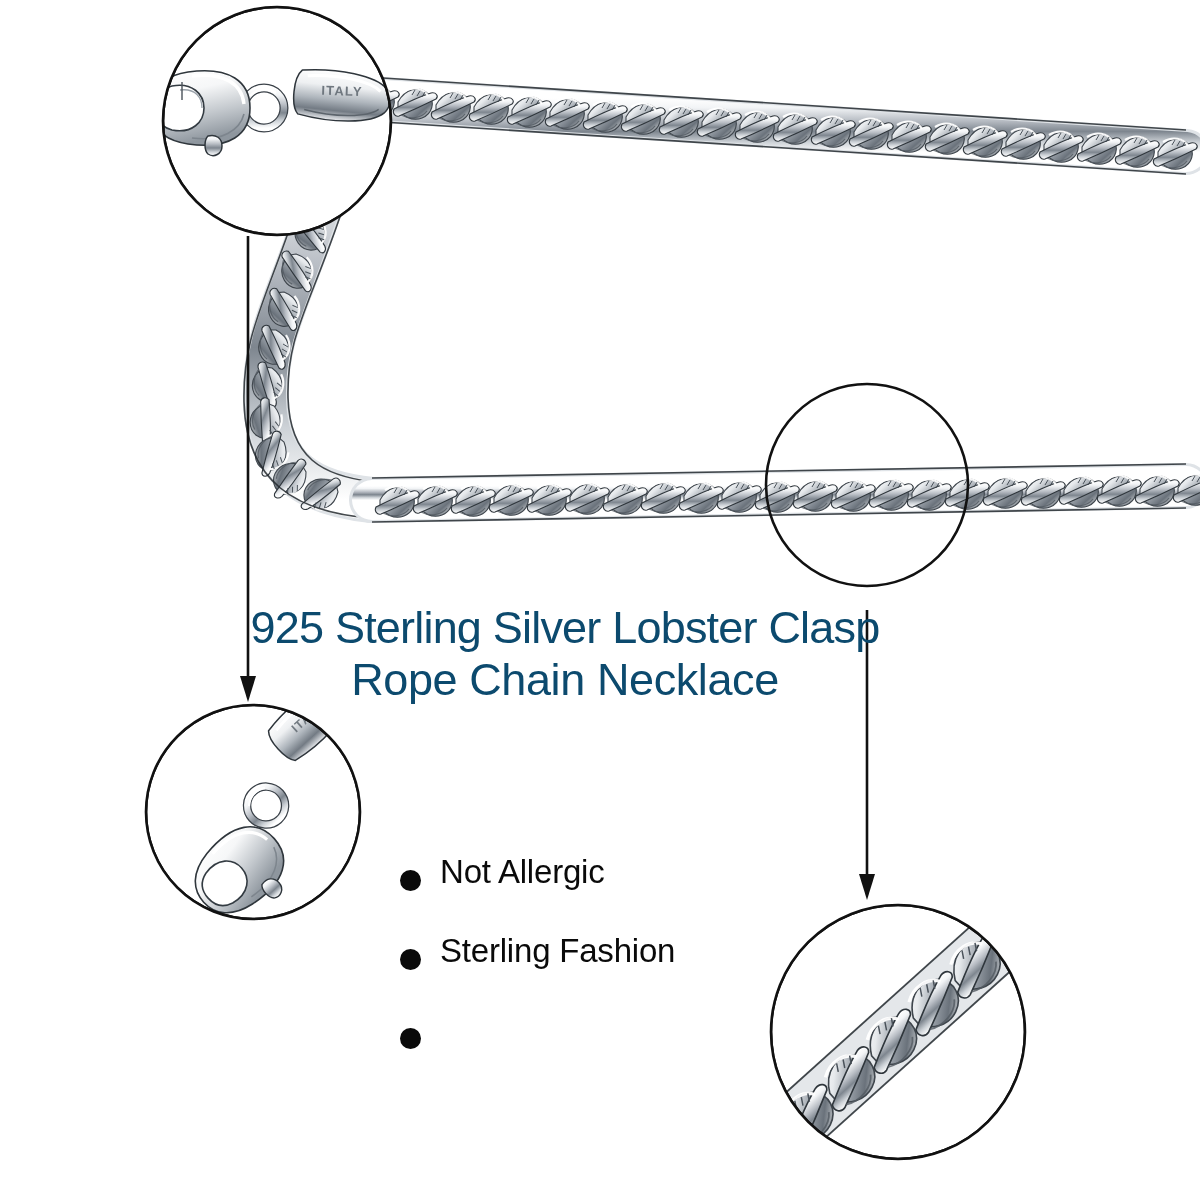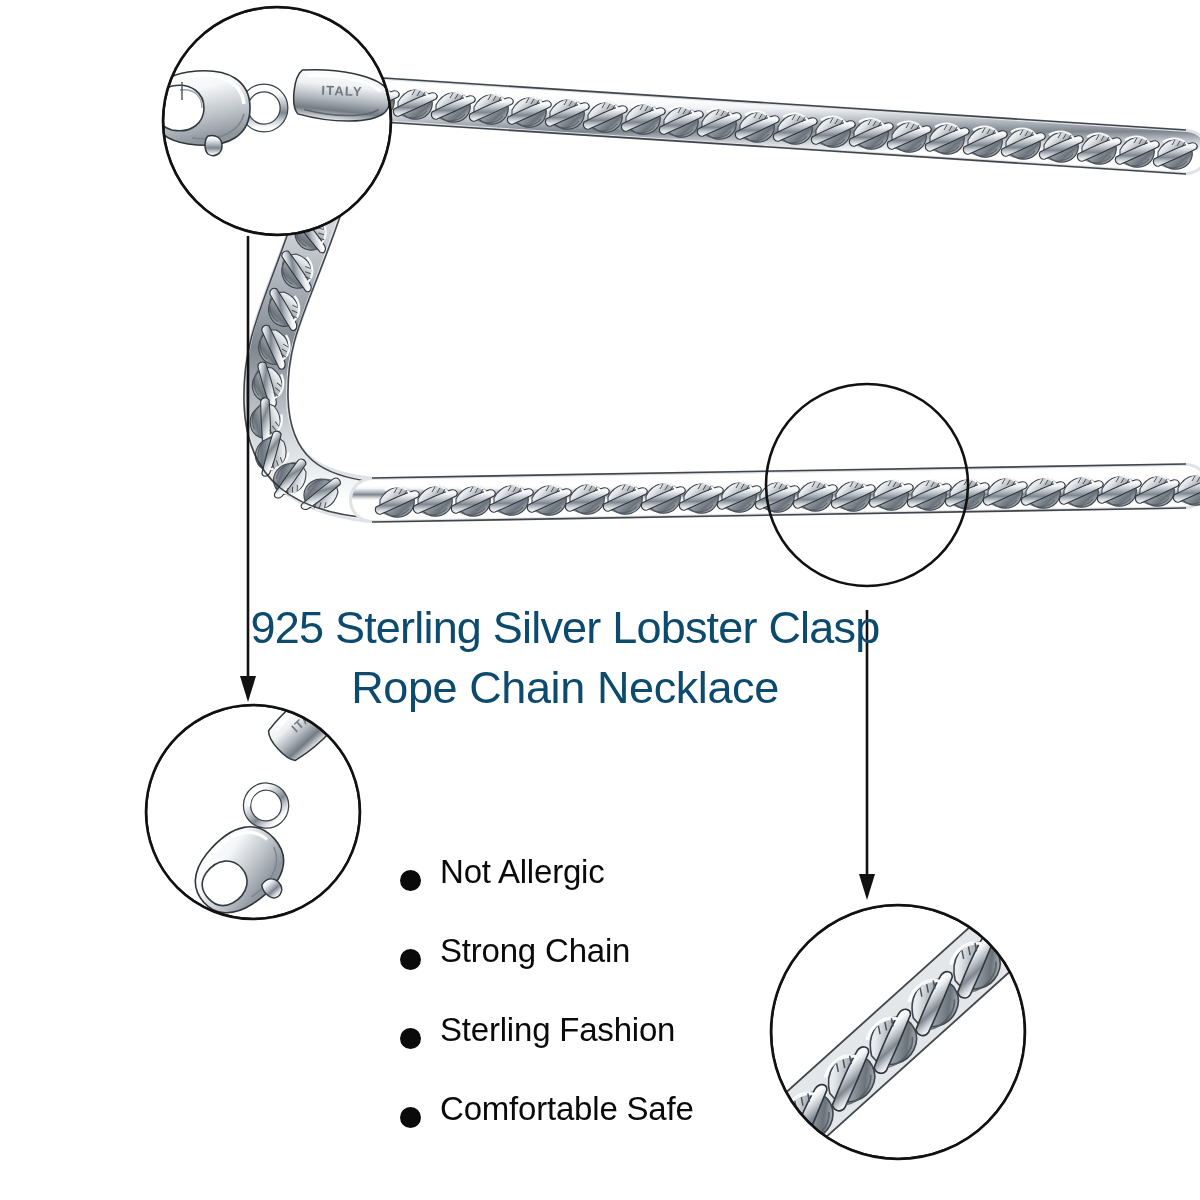"Rope Chain Necklace" .title-line.l2 { margin-top: 12px -> 4px }
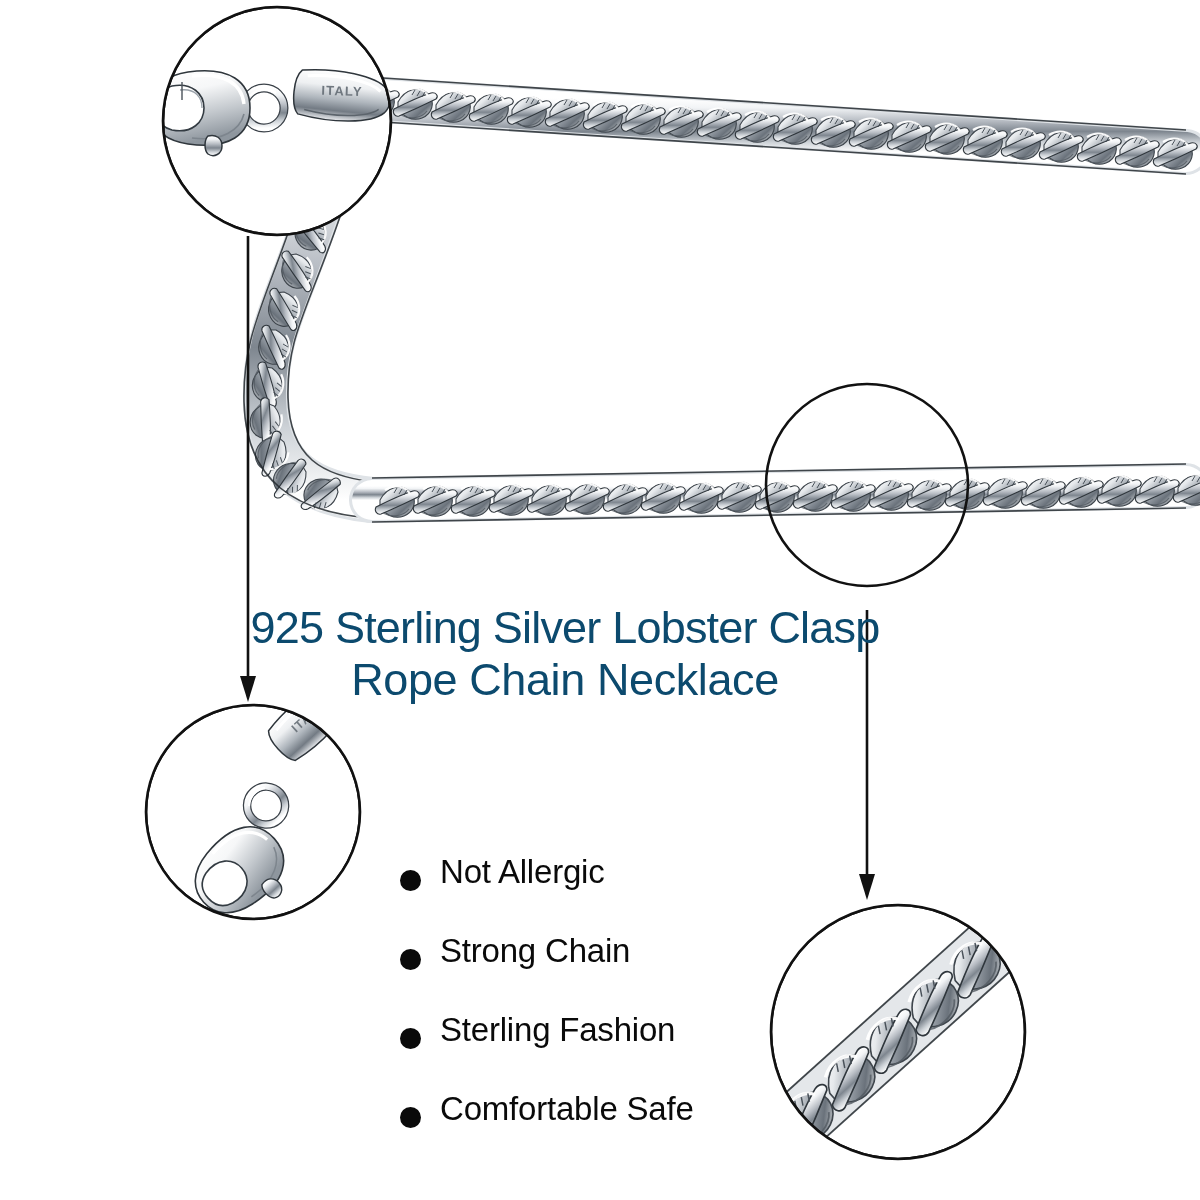"Strong Chain" div.feature-row { html: <div> <span></span> <span>Strong Chain</span> </div> -> none }
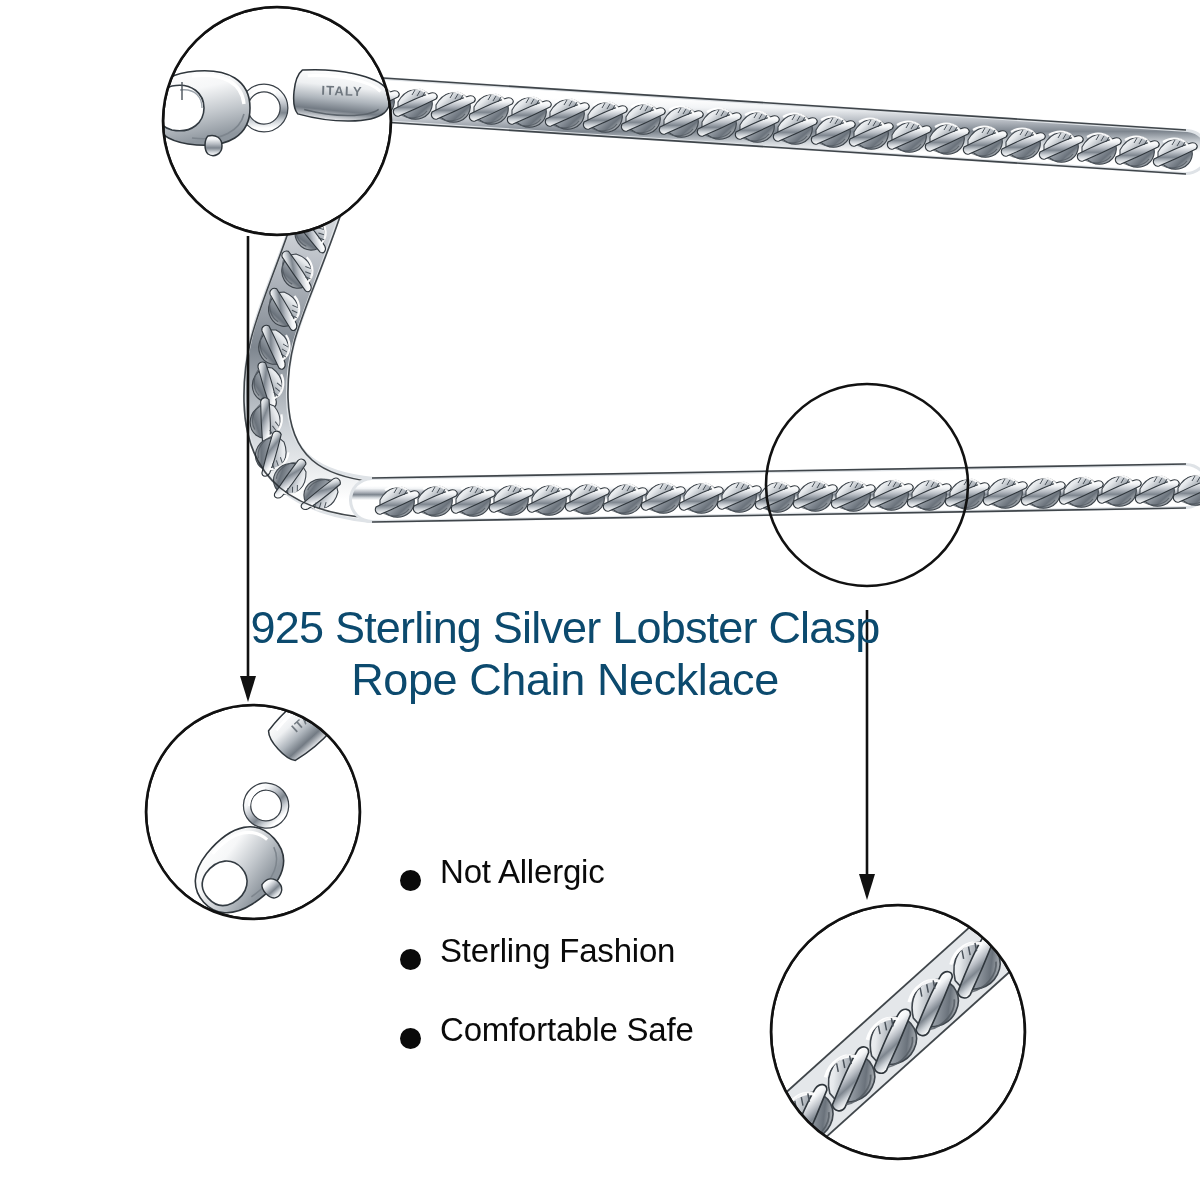"Comfortable Safe" span.feature-label { html: <span>Comfortable Safe</span> -> none }
